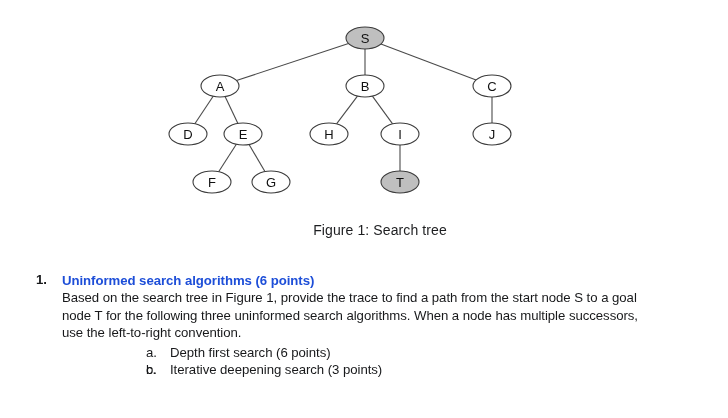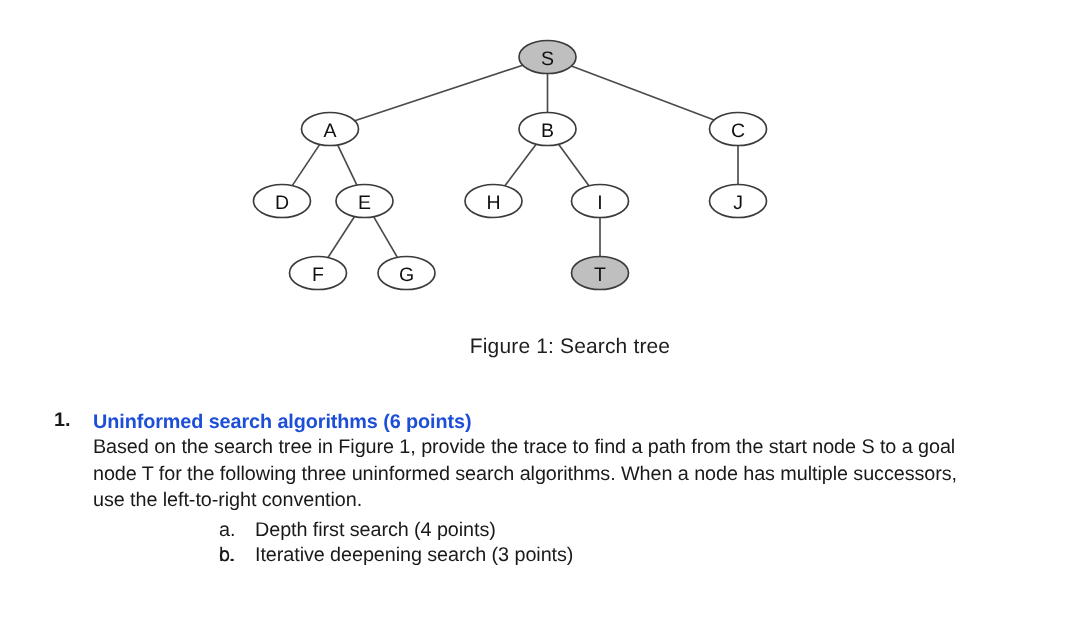"Depth first search (4 points)" span { text: 4 -> 6 }
